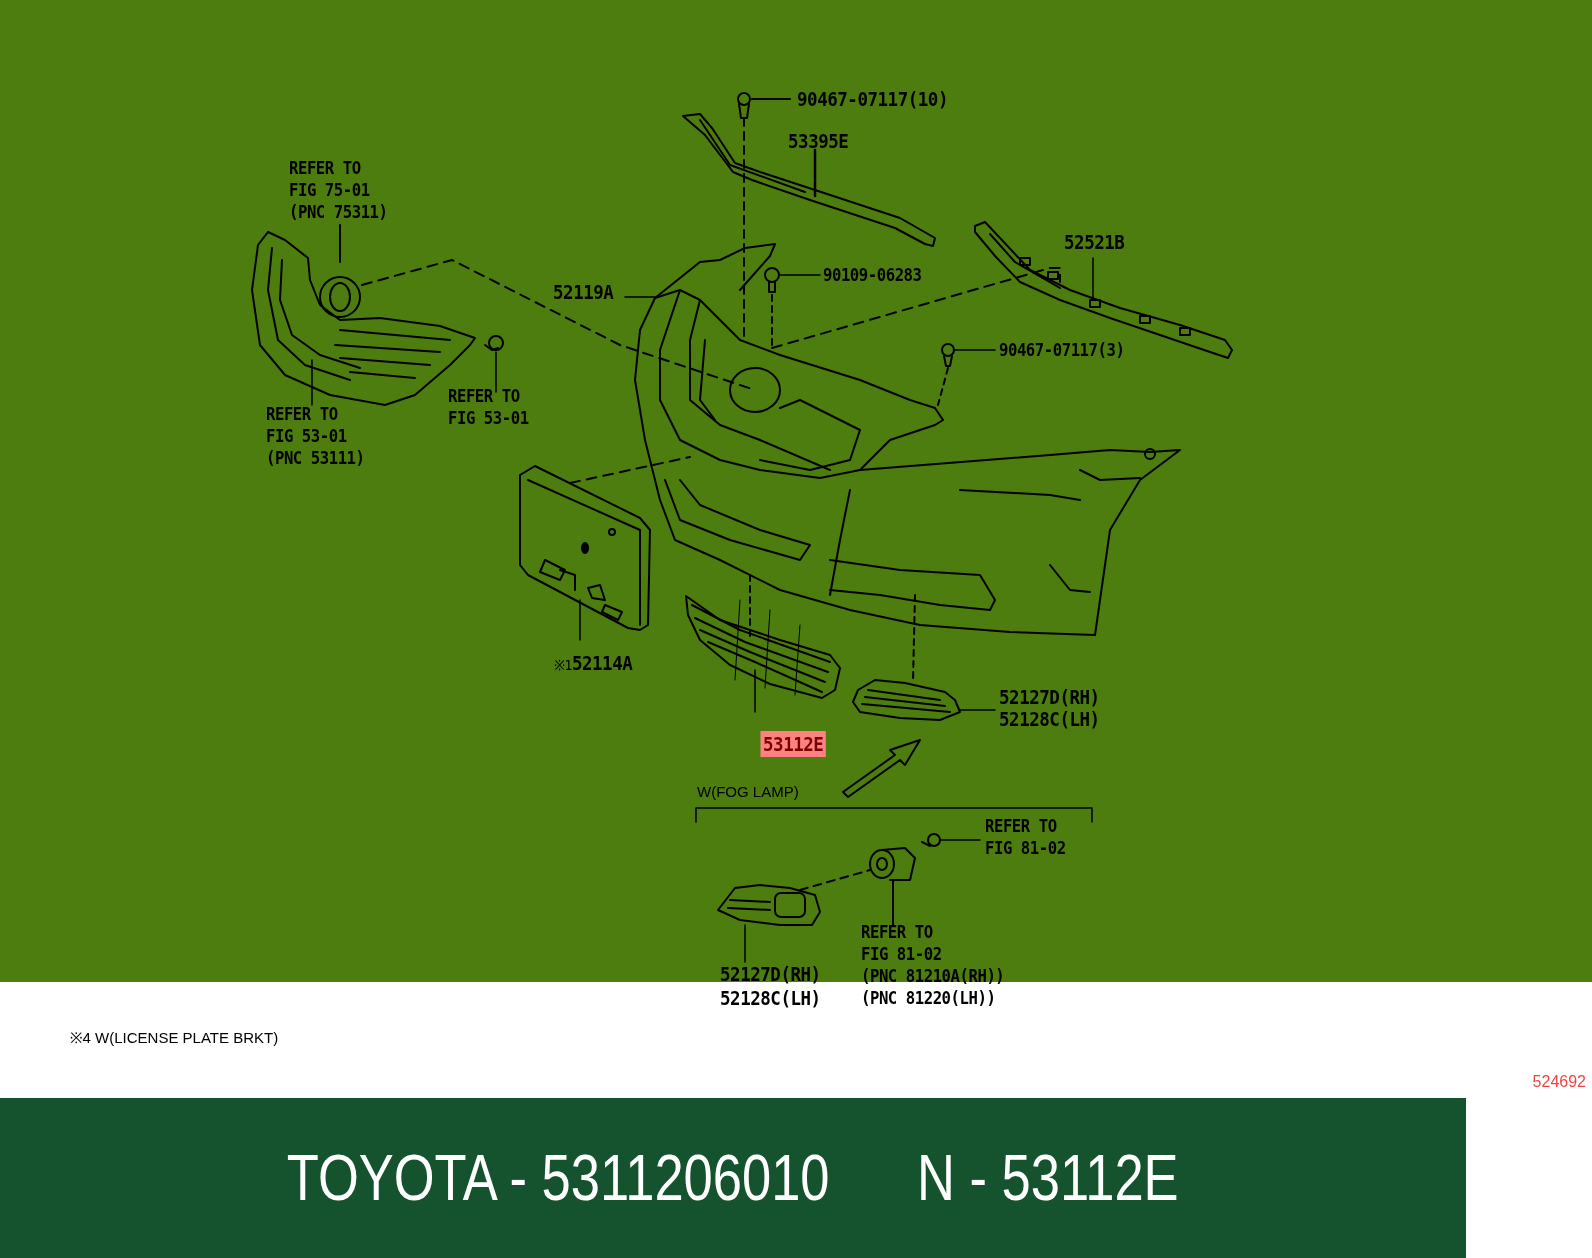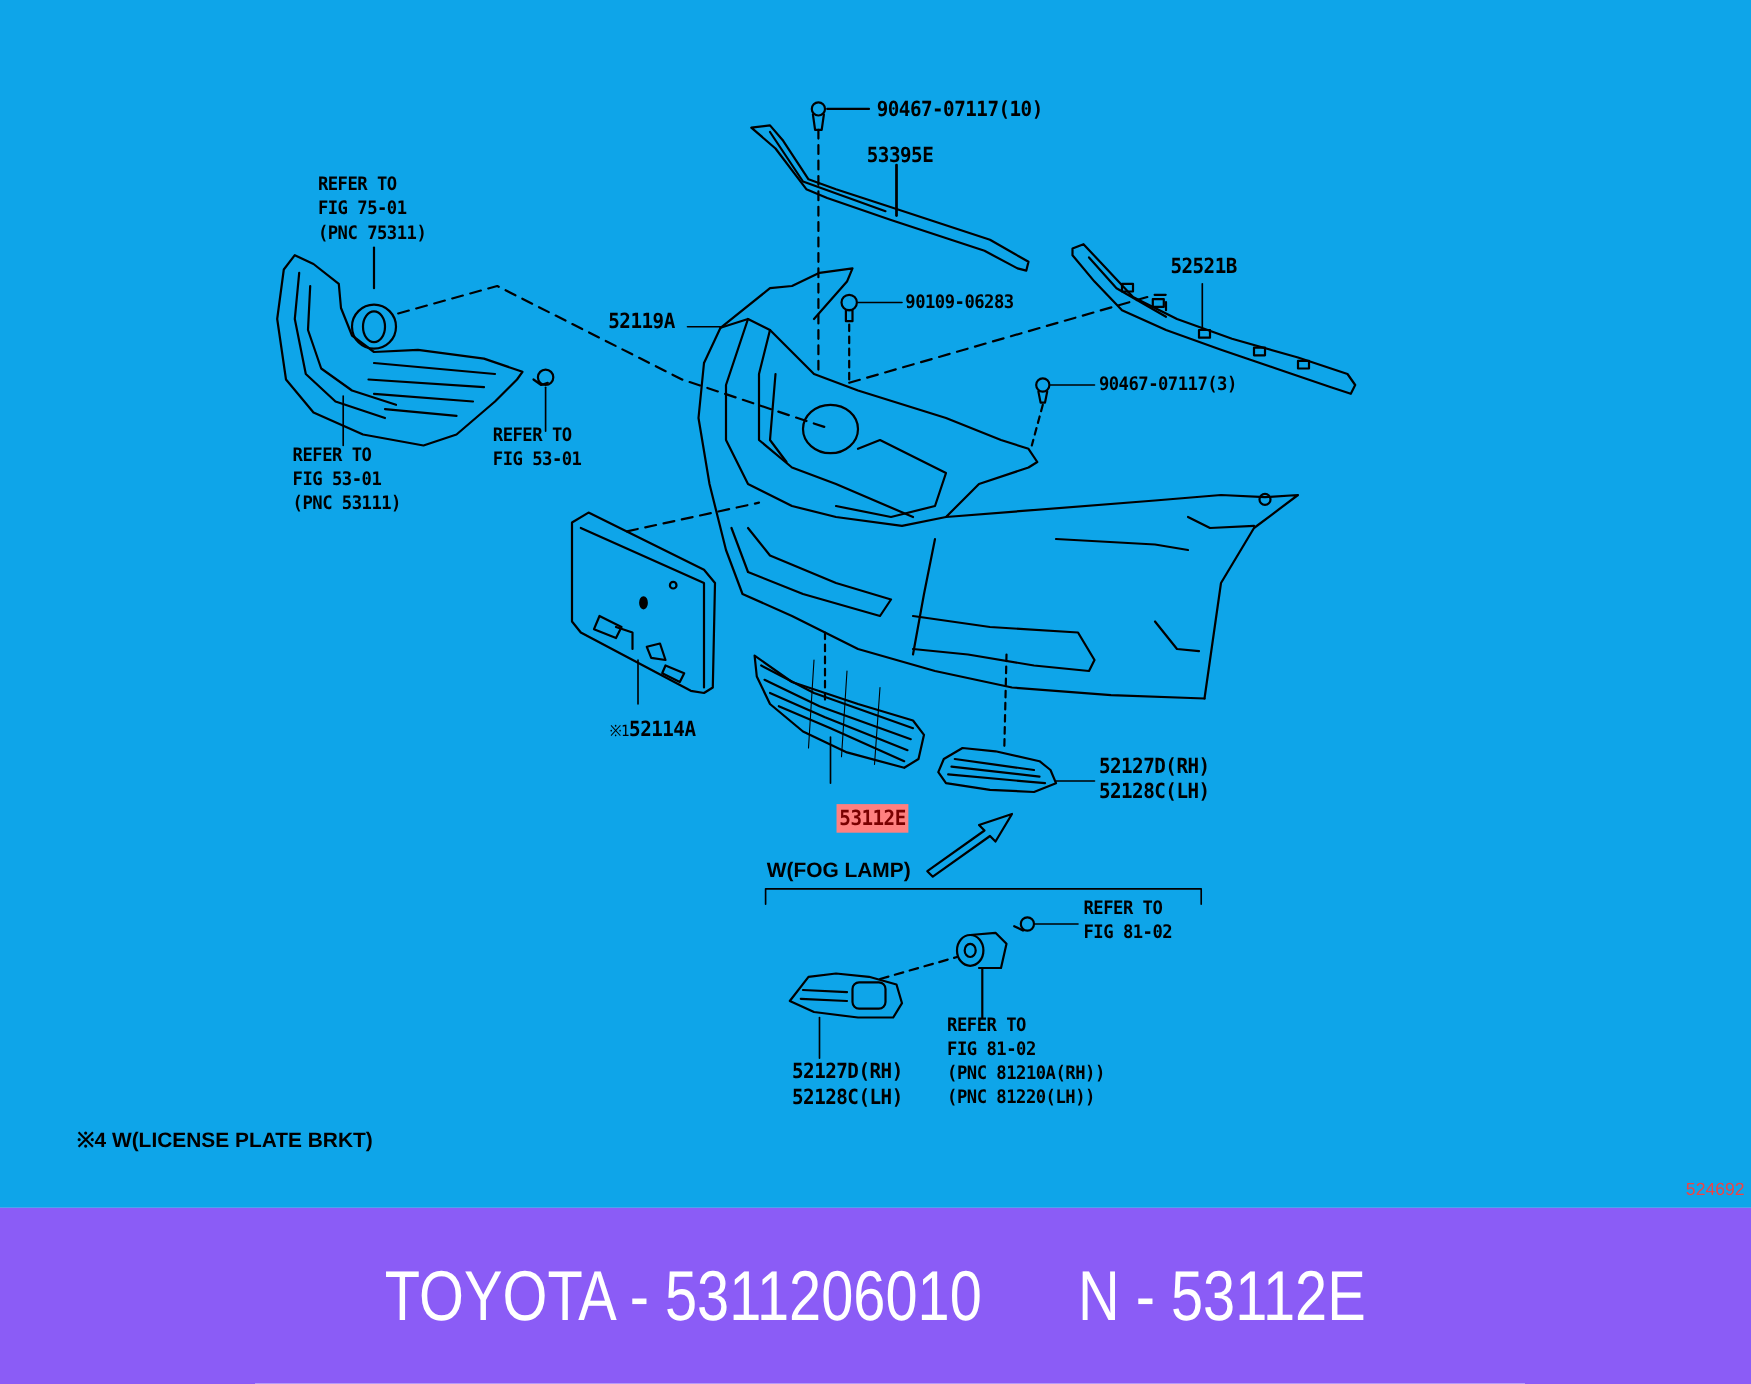"90467-07117(10)" #canvas { background: #0ea5e9 -> #4d7c0f; height: 1098px -> 982px }
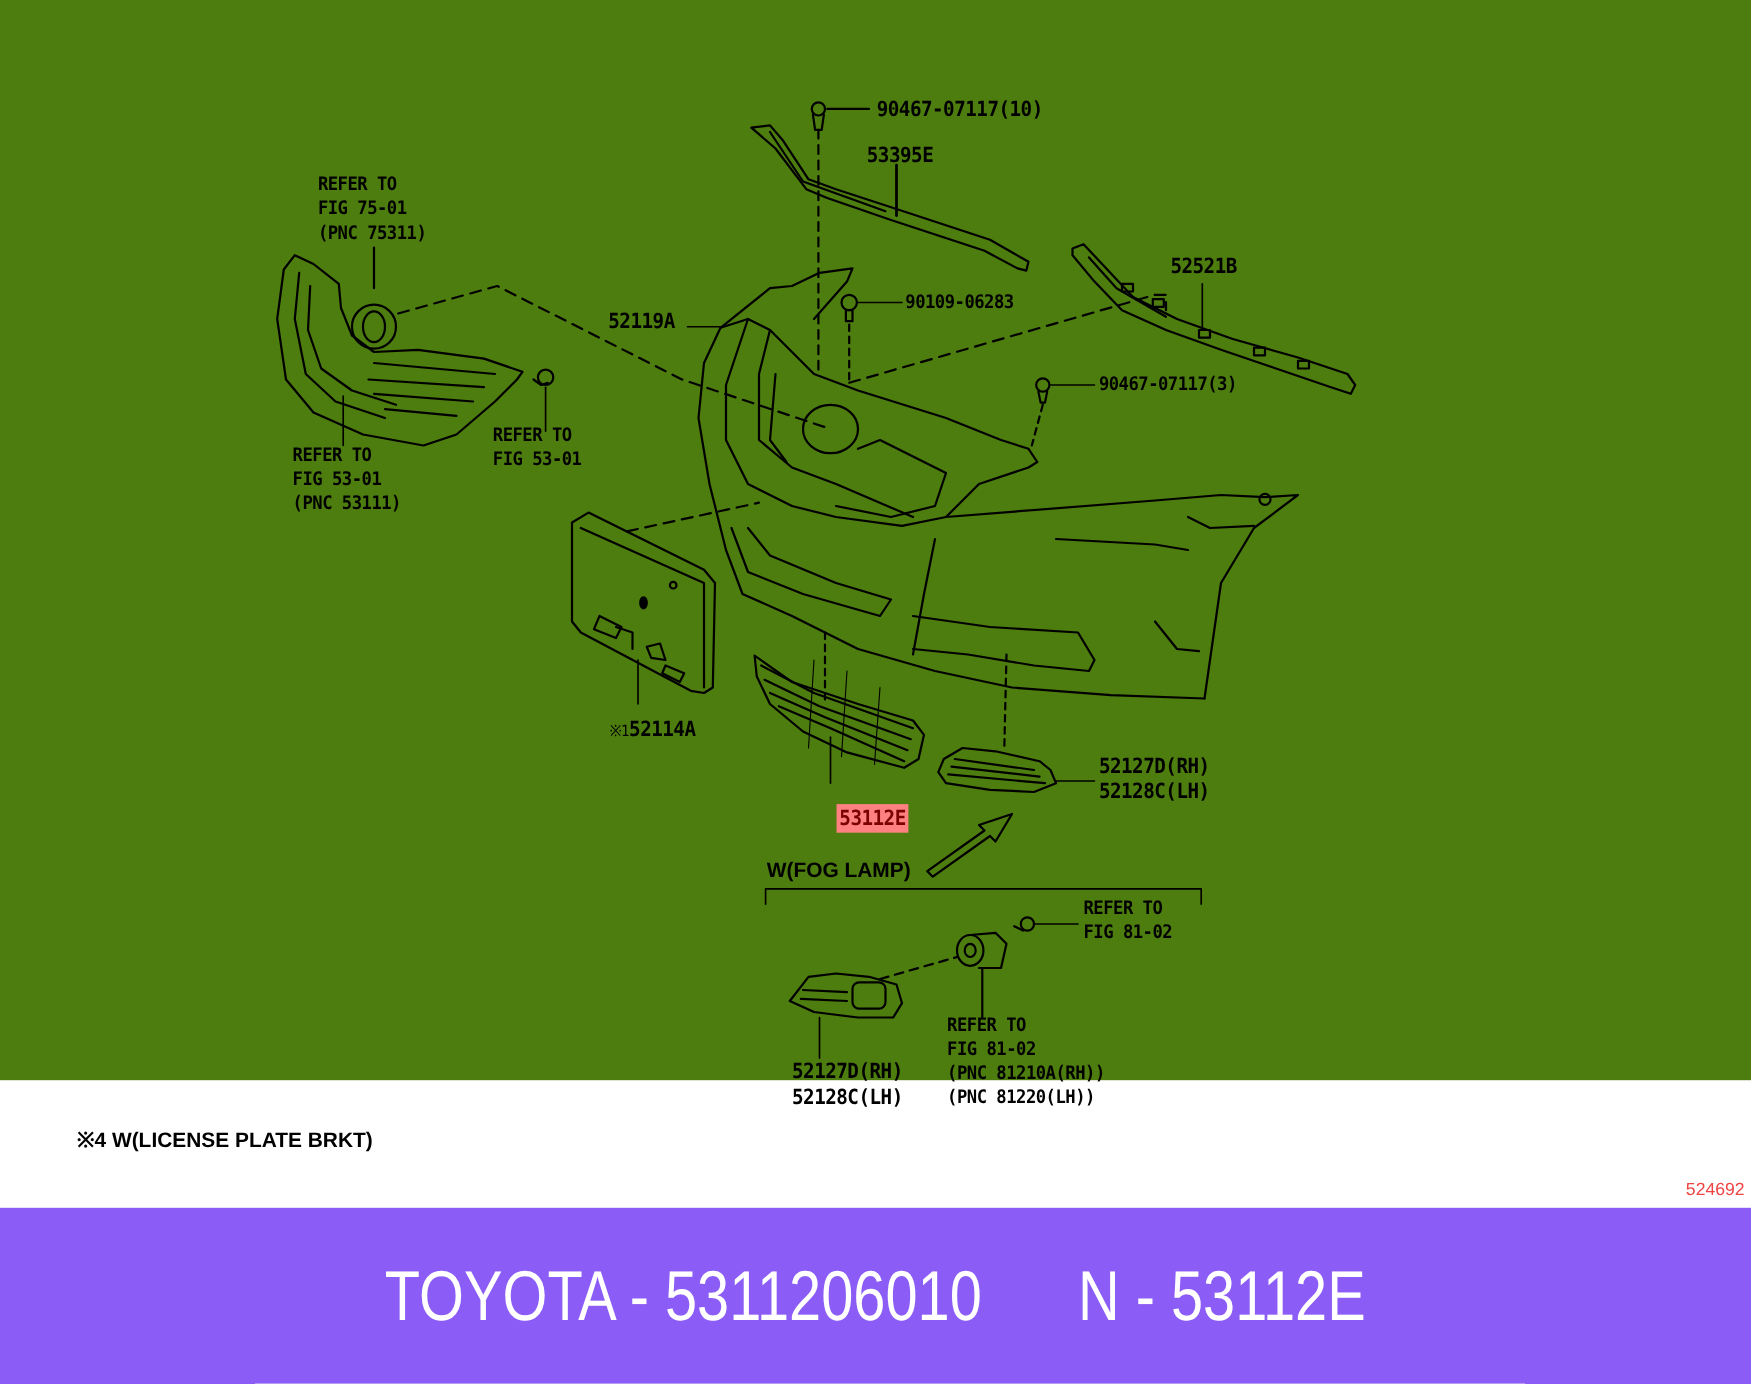"W(FOG LAMP)" .lbl.plain { font-size: 19px -> 15px; font-weight: bold -> normal }
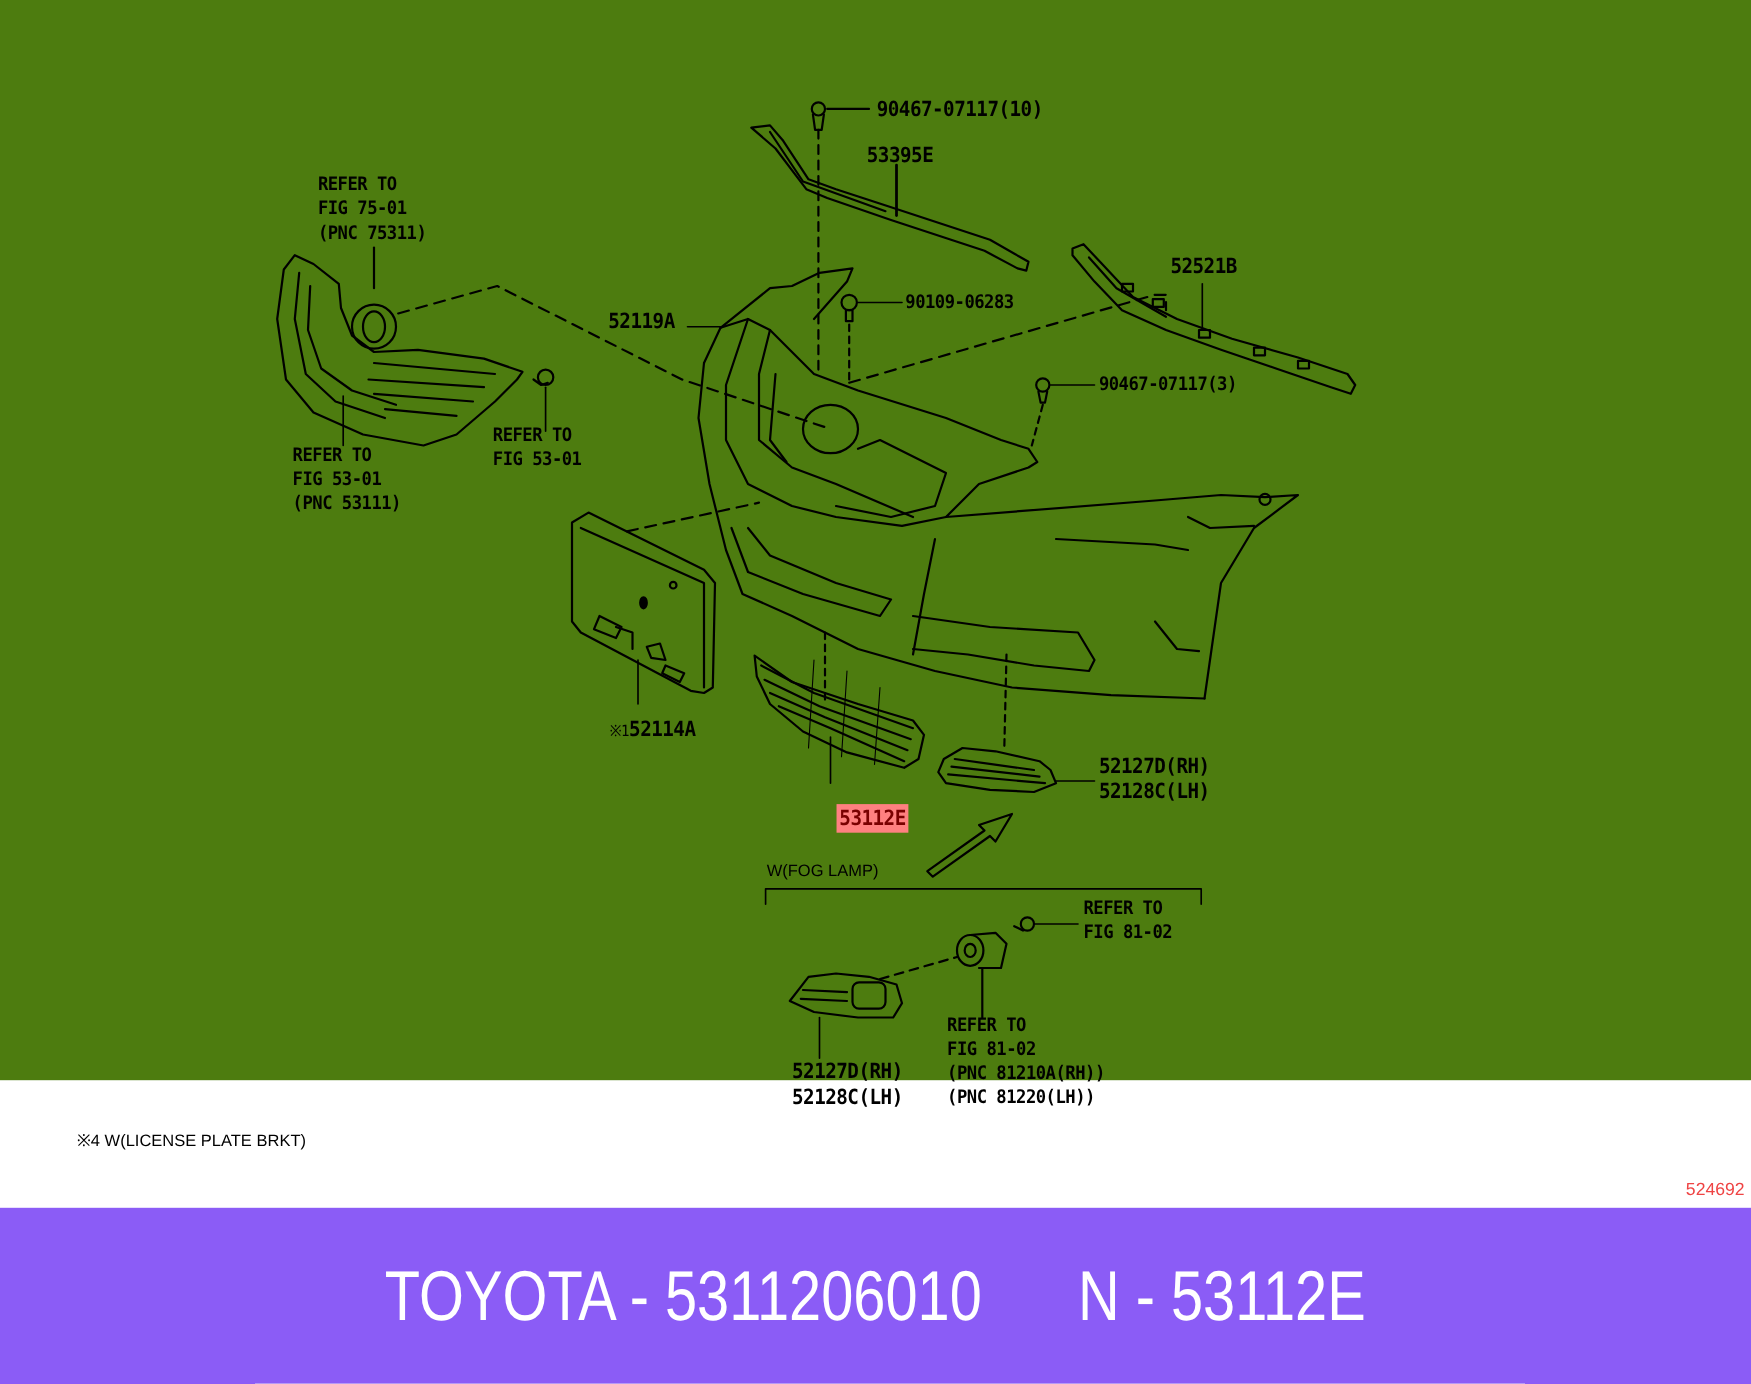"TOYOTA - 5311206010 N -" #footer { background: #8b5cf6 -> #14532d; width: 1592px -> 1466px }
